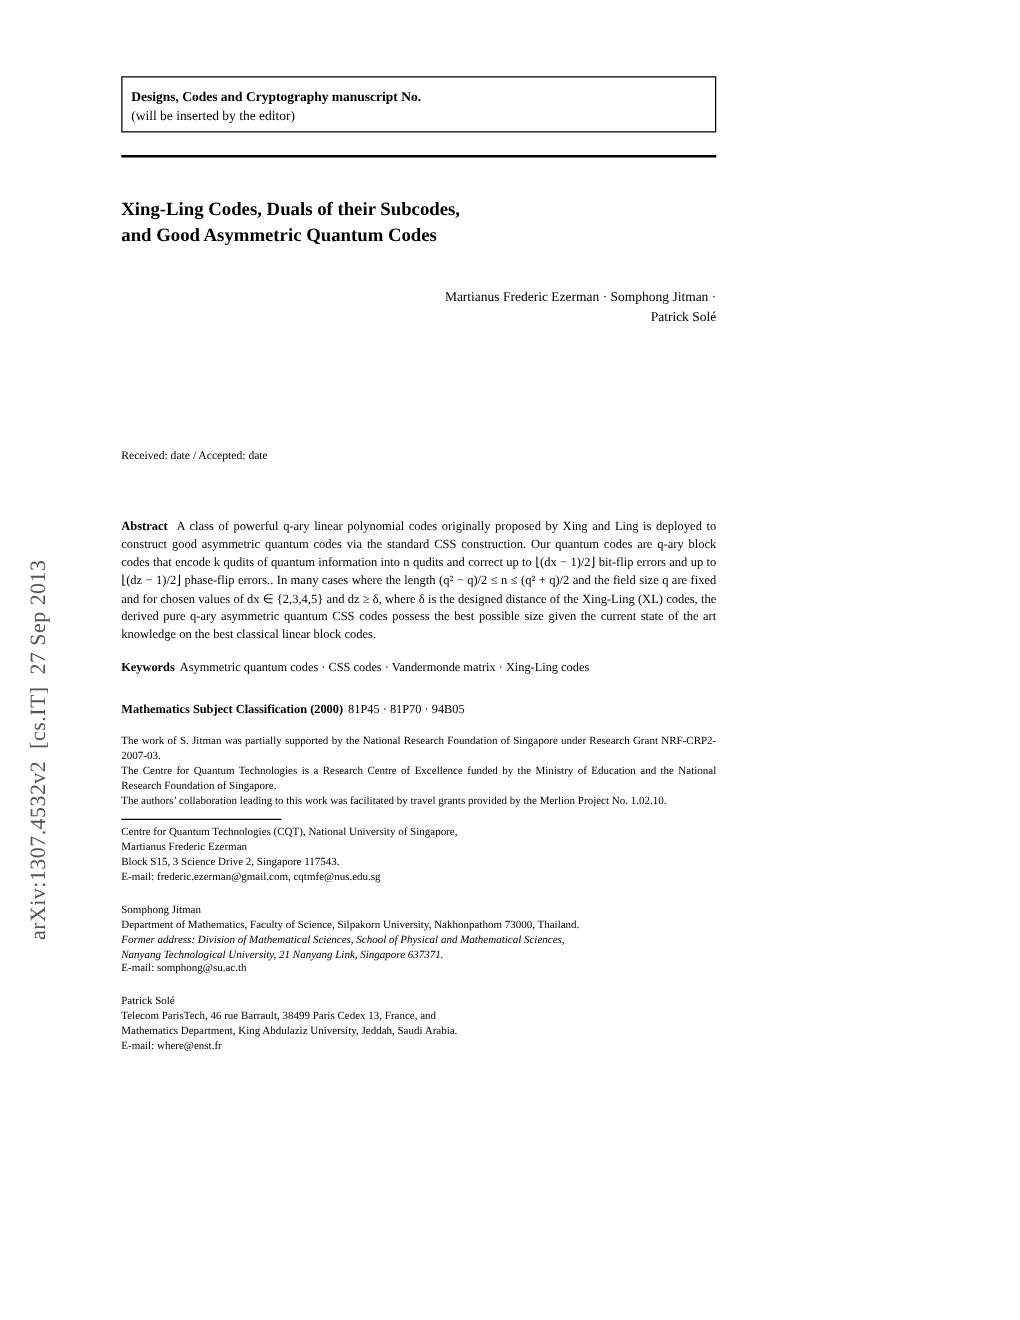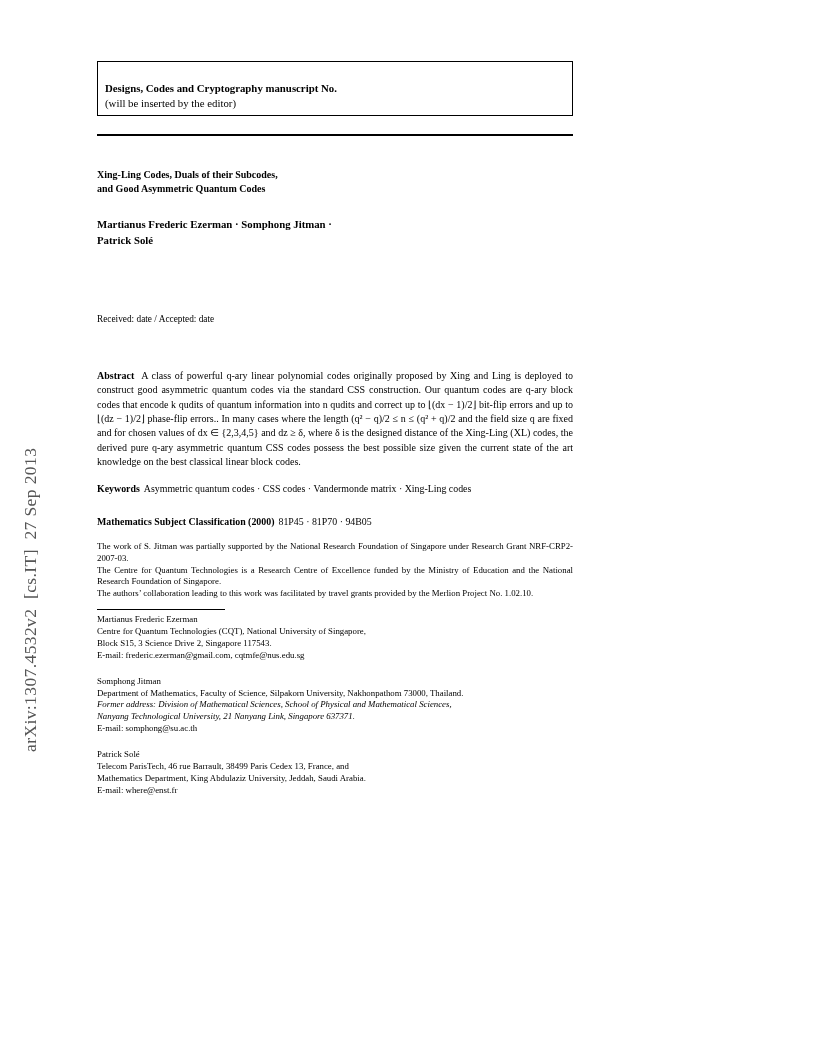"Designs, Codes and Cryptography" .manuscript-box { padding: 19px 7px 5px 7px -> 9px 7px 5px 7px }
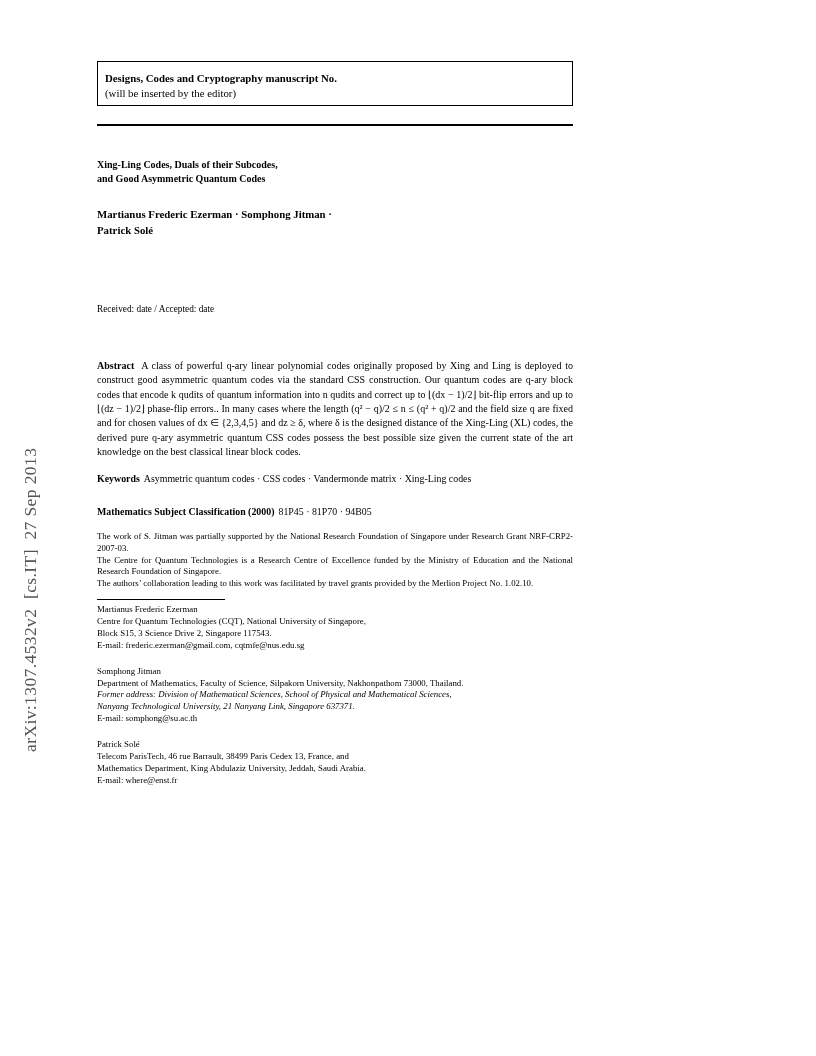"Xing-Ling Codes, Duals of their" .paper-title { font-size: 10px -> 15px }
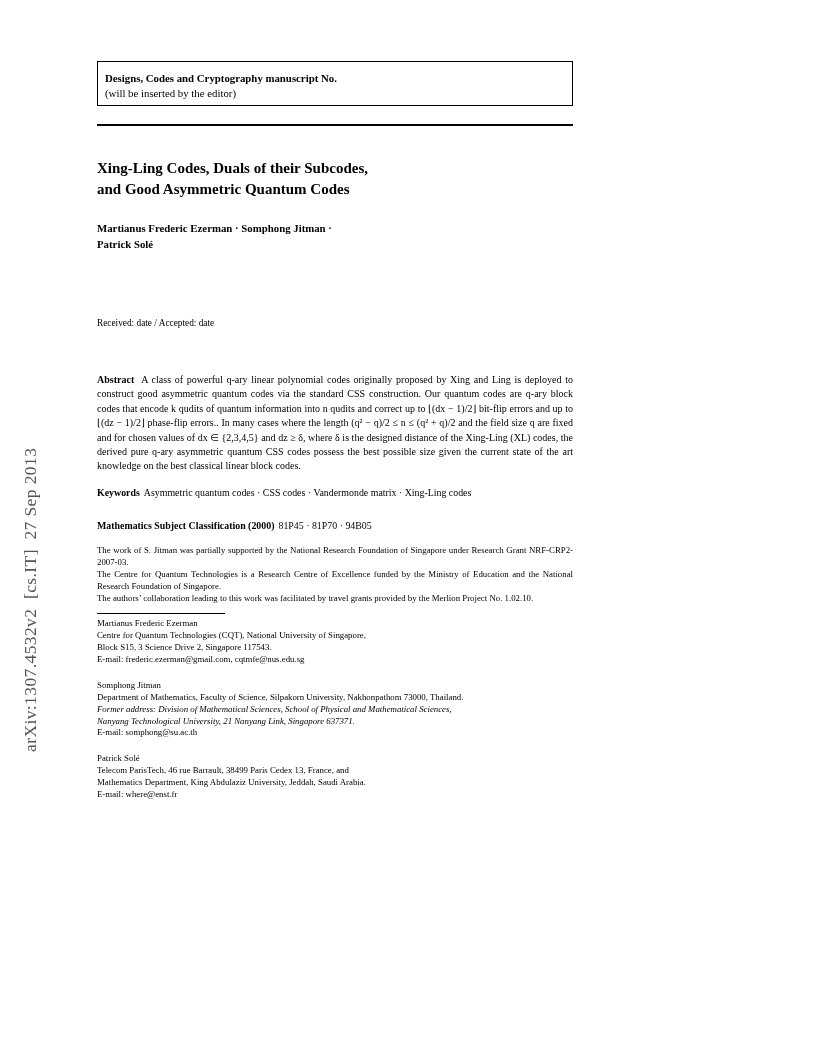"Martianus Frederic Ezerman · Somphong" .authors { font-weight: bold -> normal; margin-top: 19px -> 29px; text-align: none -> right }
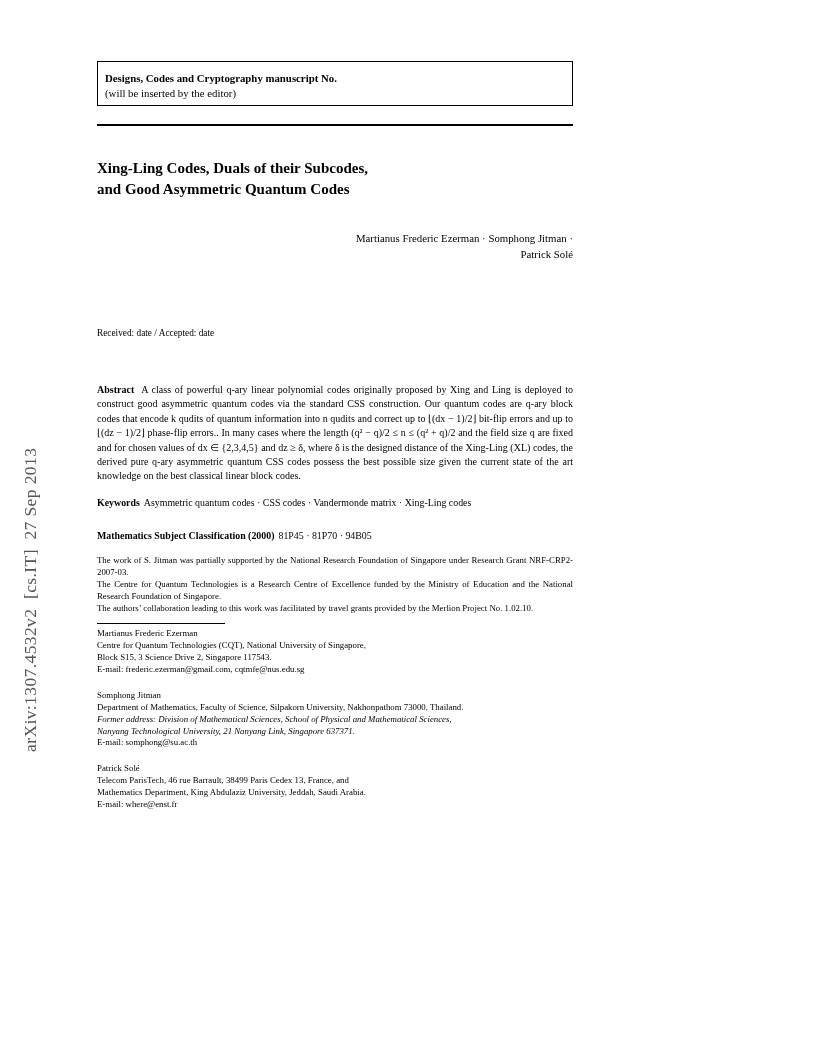"Received: date / Accepted: date" .dates { margin-top: 66px -> 98px }
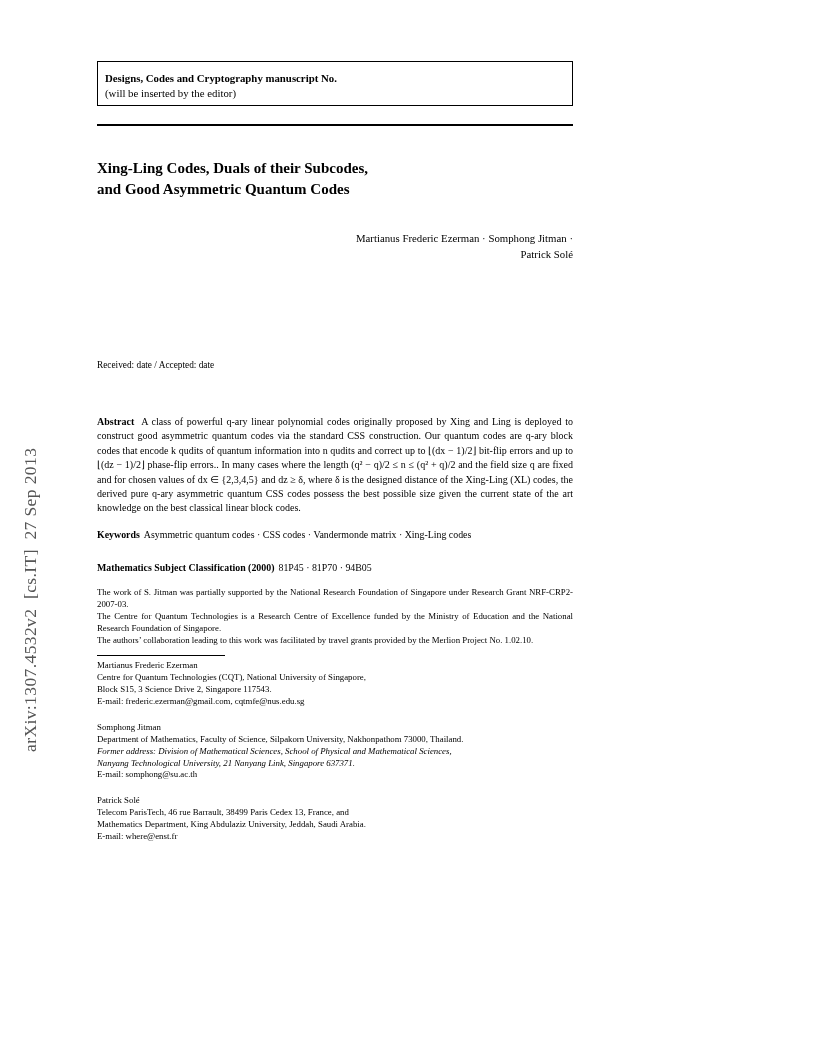"Martianus Frederic Ezerman" span { order: before "Centre for Quantum Technologies (CQT)," -> after "Centre for Quantum Technologies (CQT)," }
